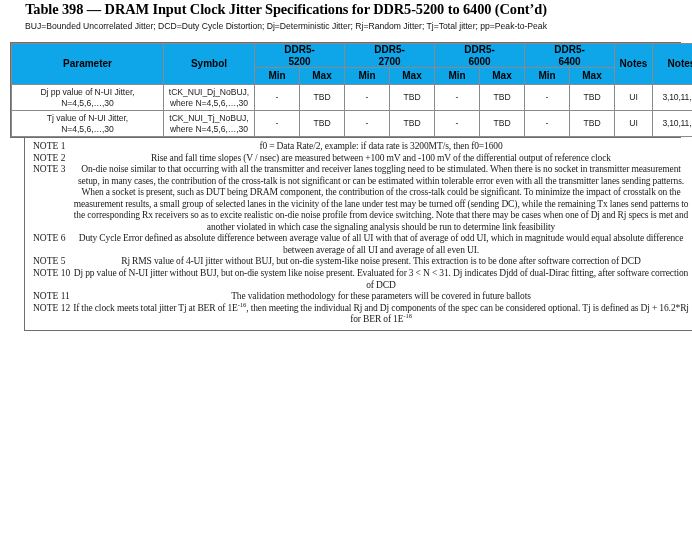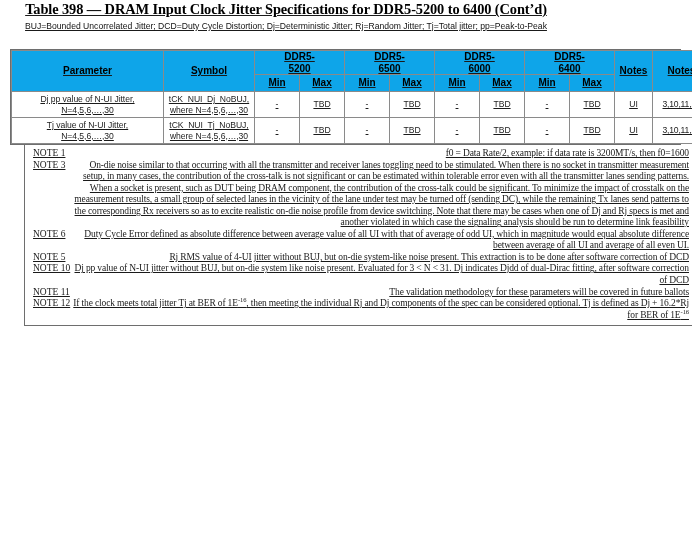"Table 398 — DRAM Input" .page { text-decoration: underline -> none }
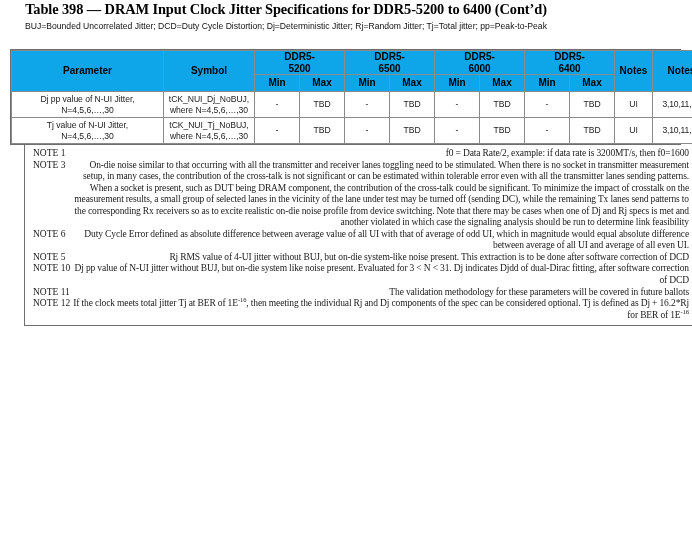"BUJ=Bounded Uncorrelated Jitter;" .subtitle { padding-bottom: 17px -> 10px }
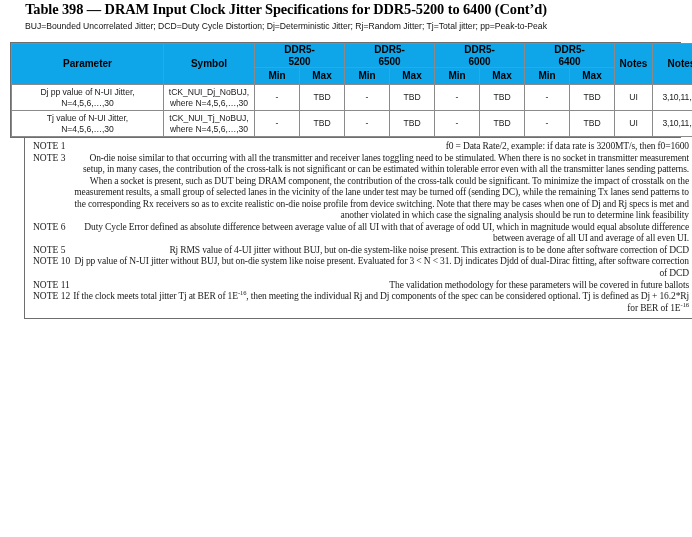"6500" span { text: 6500 -> 2700 }
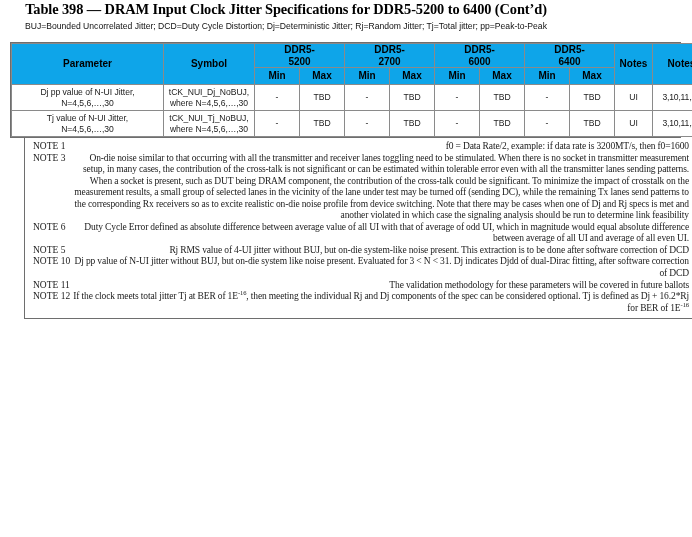"f0 = Data Rate/2, example:" .note-body { text-align: right -> center }
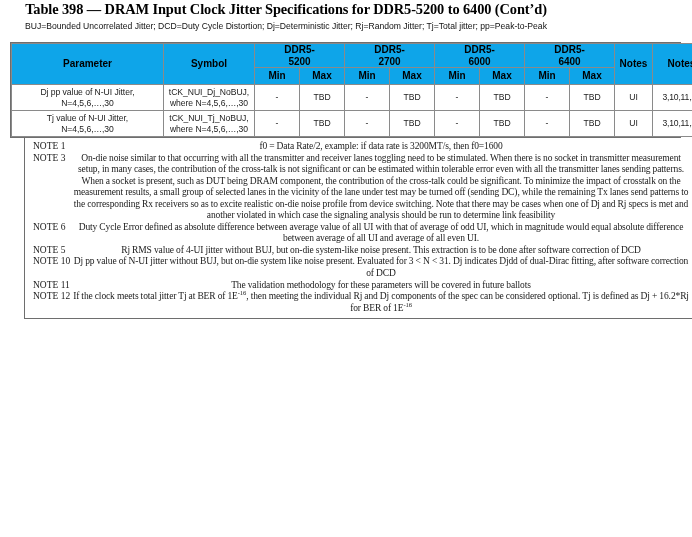"NOTE 2" div.note-row { html: none -> <div> <div>NOTE 2</div> <div>Rise and fall time slopes (V / nsec) are measured between +100 mV and -100 mV of the differential output of reference clock</div> </div> }
